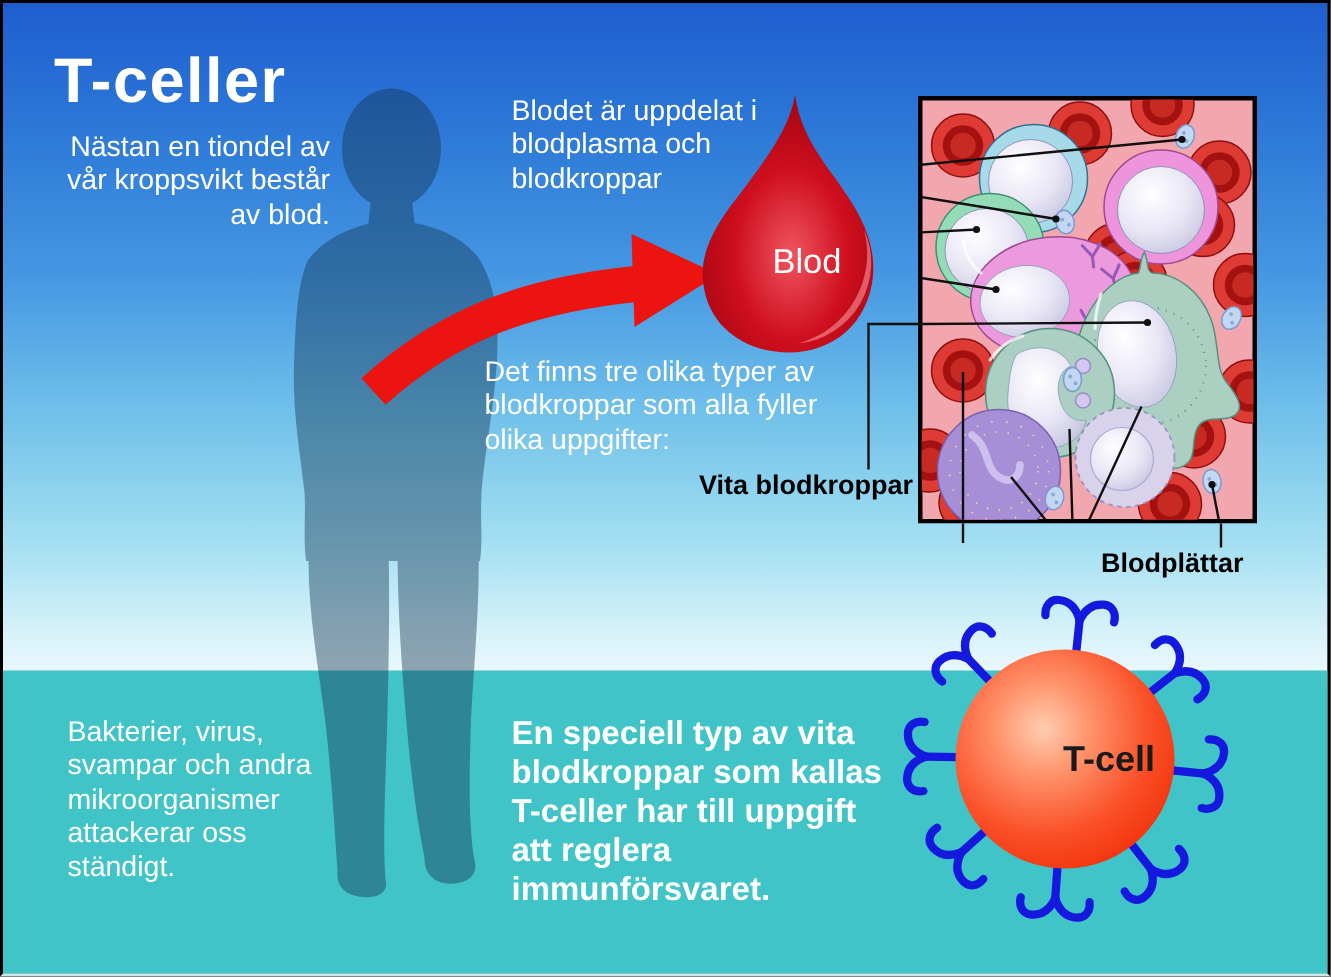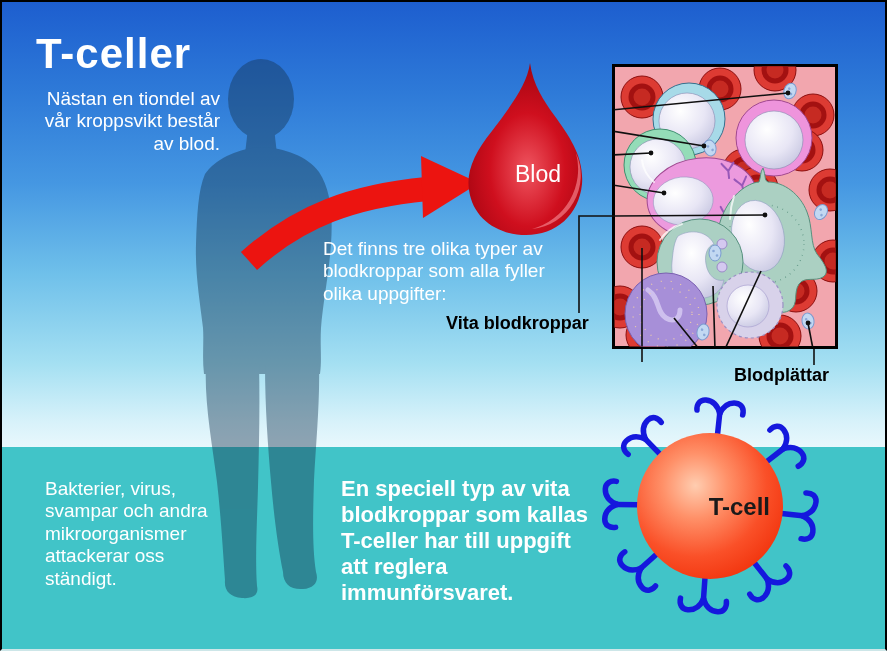"Blodet är uppdelat i blodplasma" div.abs { html: none -> <div>Blodet är uppdelat i blodplasma och blodkroppar</div> }
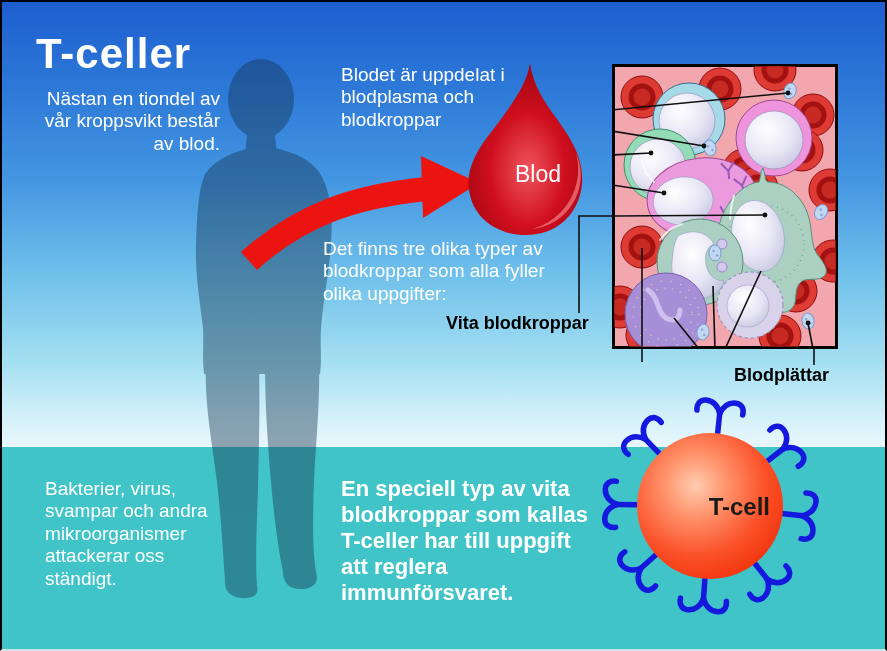"Vita blodkroppar" .lbl-vita { left: 444px -> 464px }
